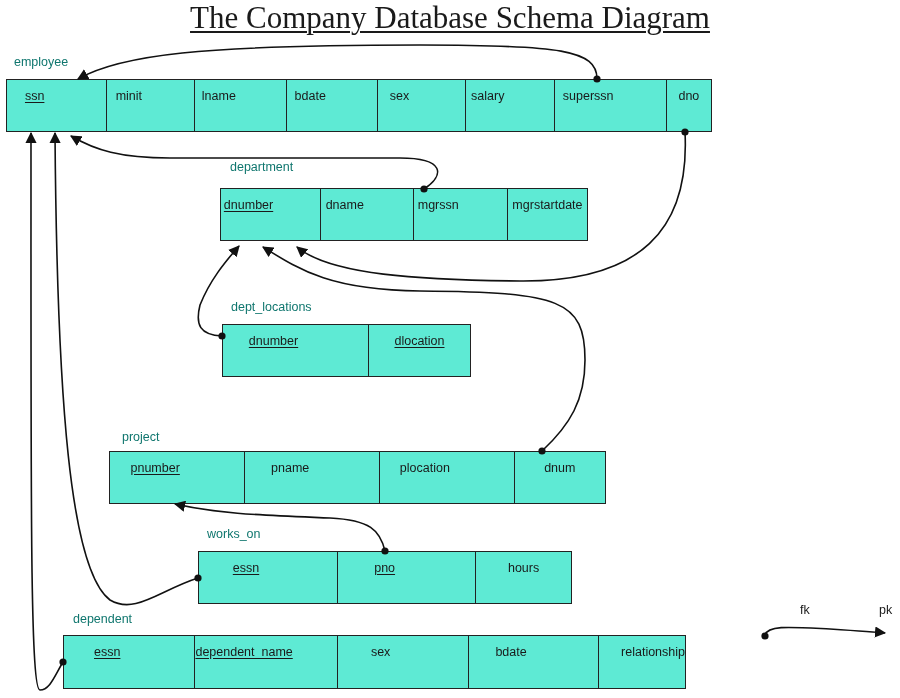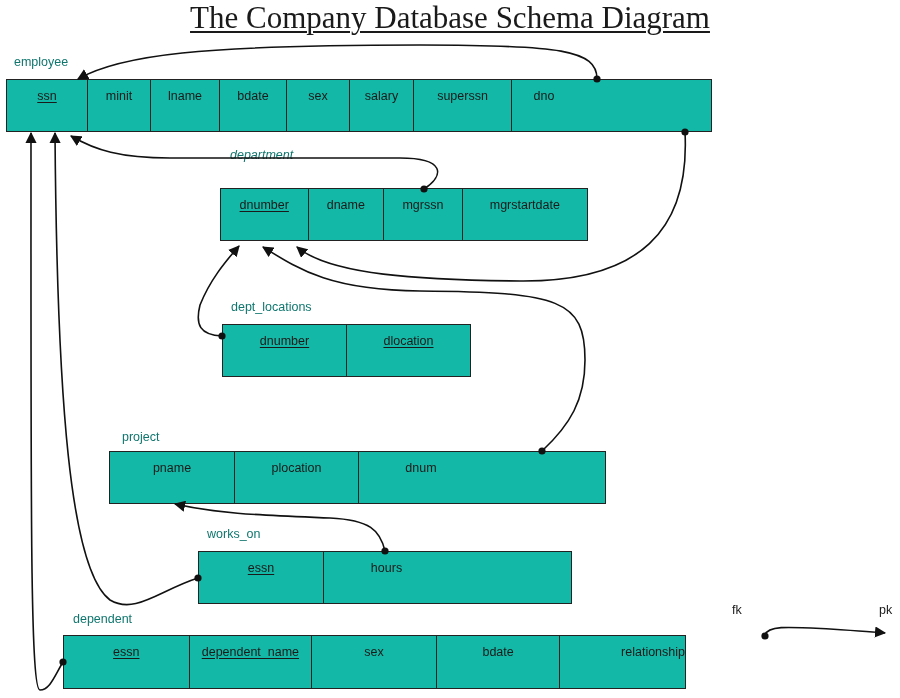"ssn" .table { background: #14b8a6 -> #5eead4; gap: none -> 44px }
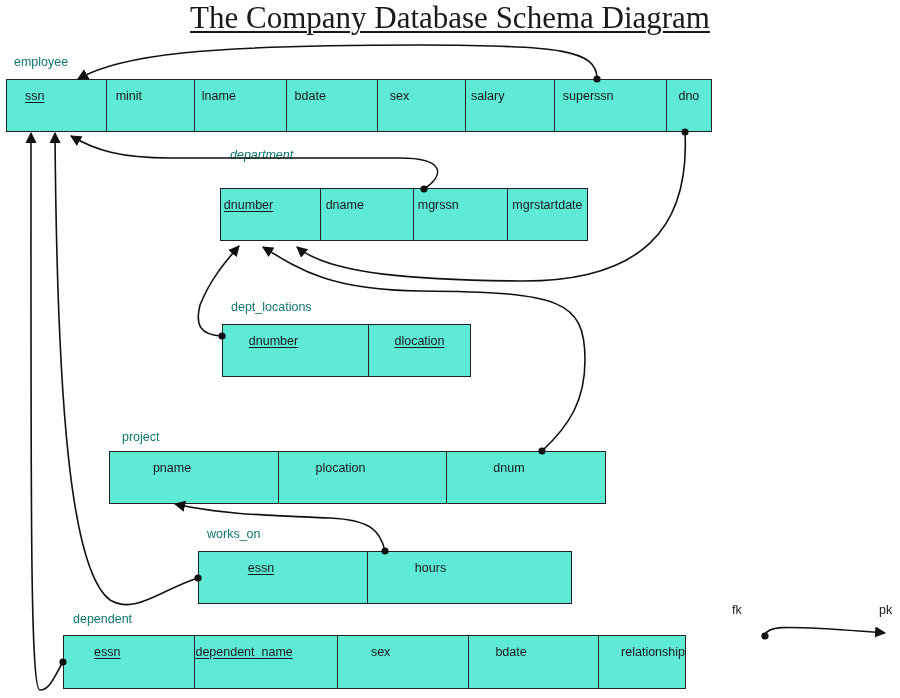"department" div.table-label { font-style: italic -> none; top: 148px -> 160px }
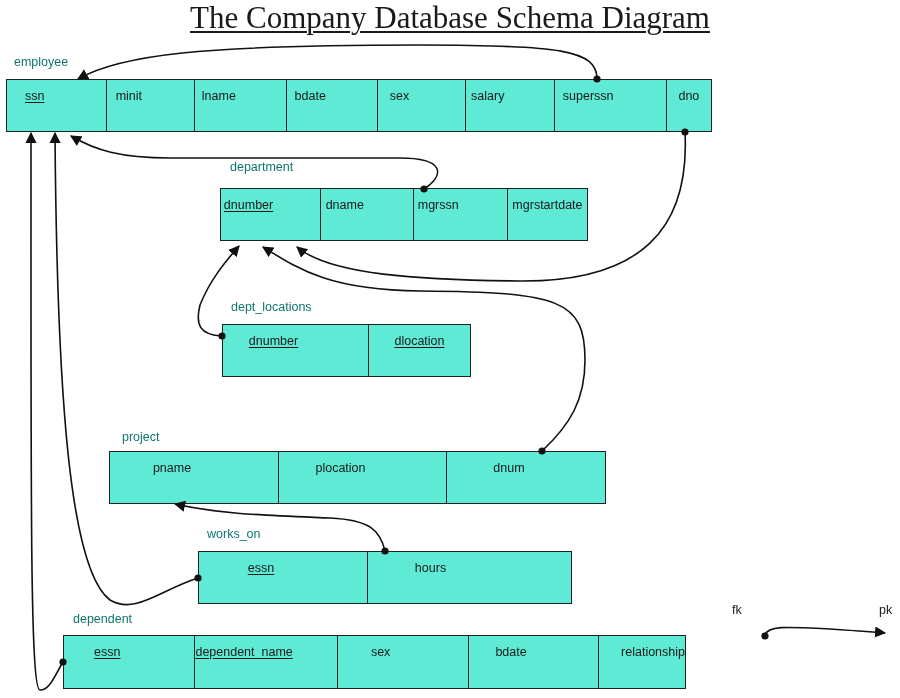"pnumber" div.cell { html: none -> <div><span>pnumber</span></div> }
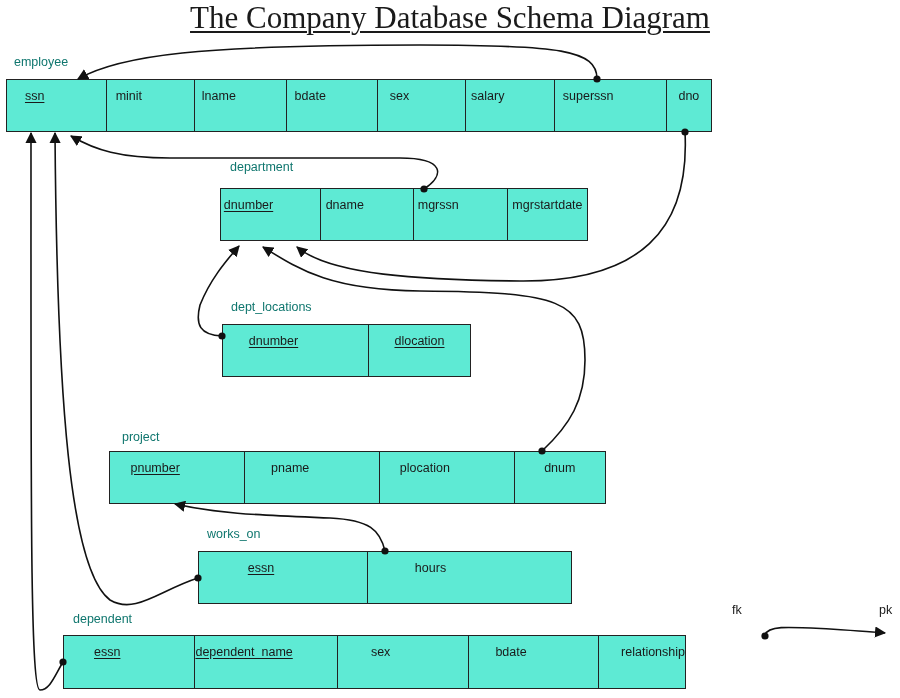"pno" div.cell { html: none -> <div><span>pno</span></div> }
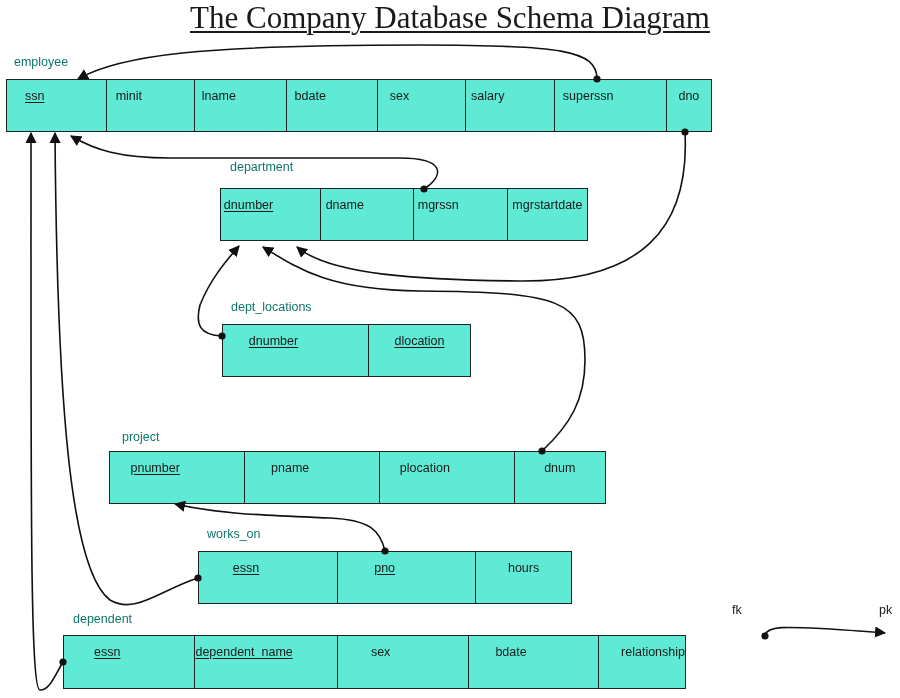"fk" div.legend-label { left: 732px -> 800px }
